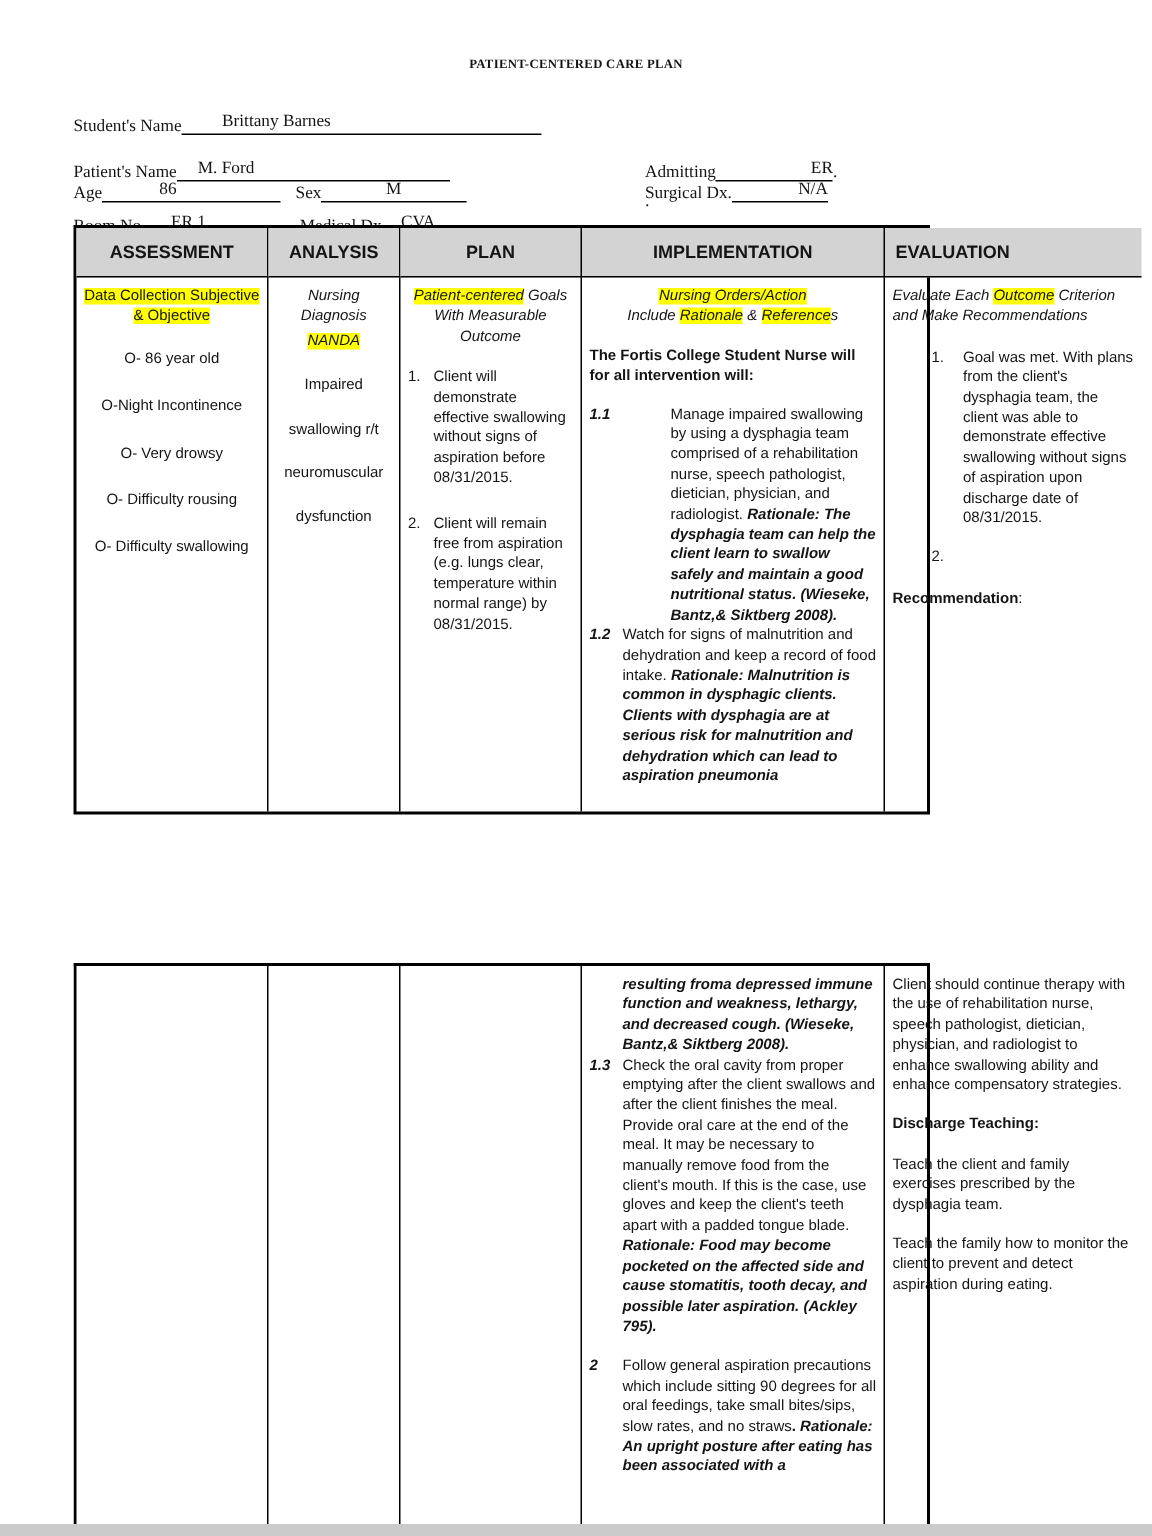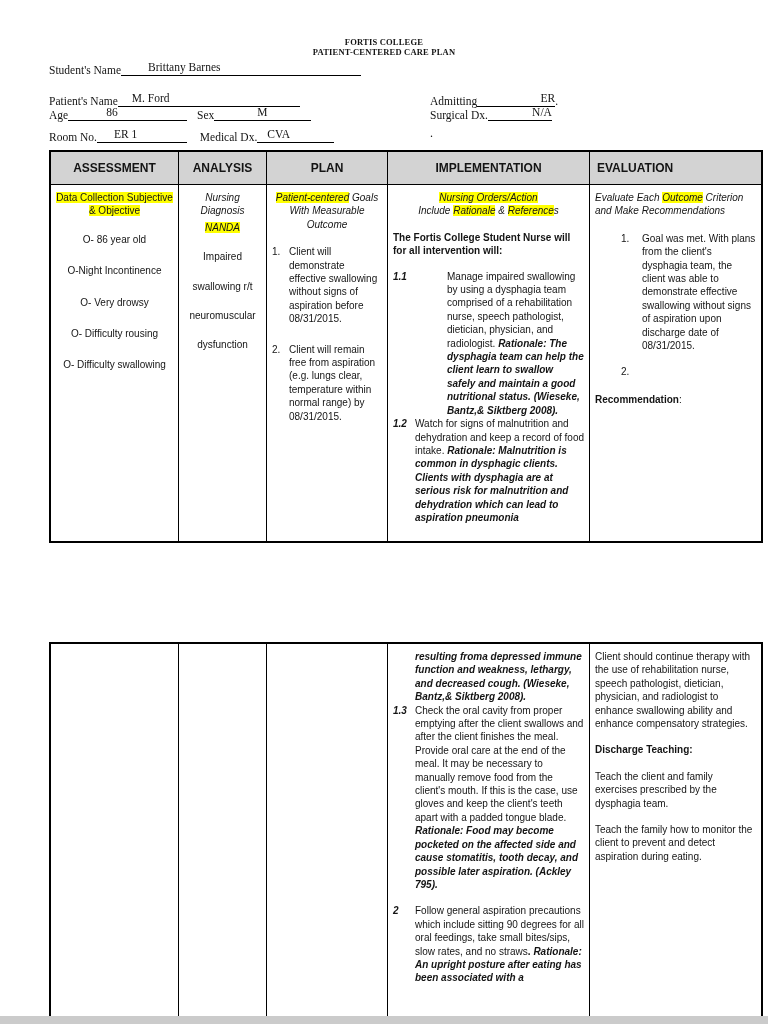"FORTIS COLLEGE" div { html: <div>FORTIS COLLEGE</div> -> none }
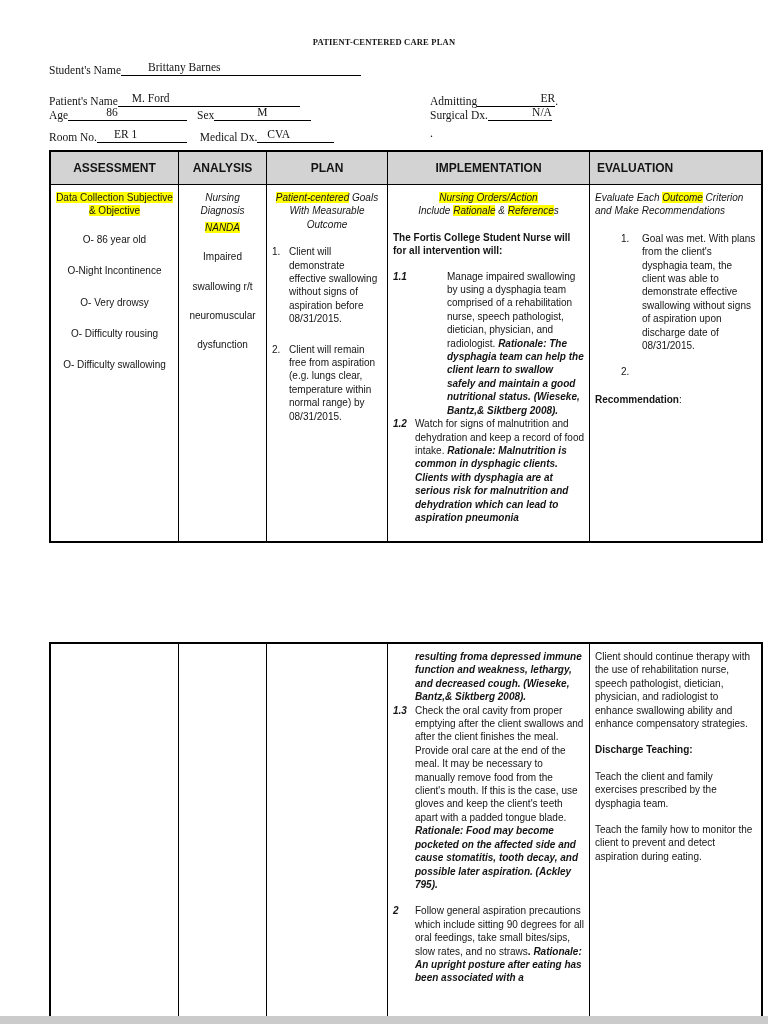"Student's Name Brittany Barnes" .fl { margin-top: none -> 14px }
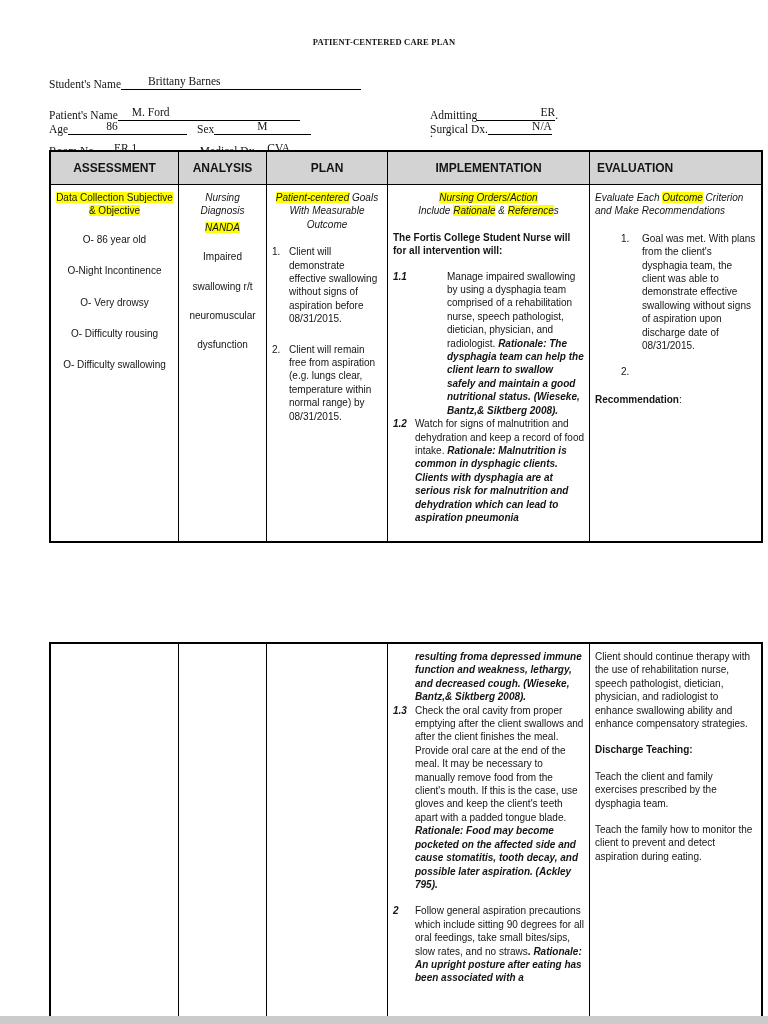"ASSESSMENT" .tbl { width: 714px -> 571px }
